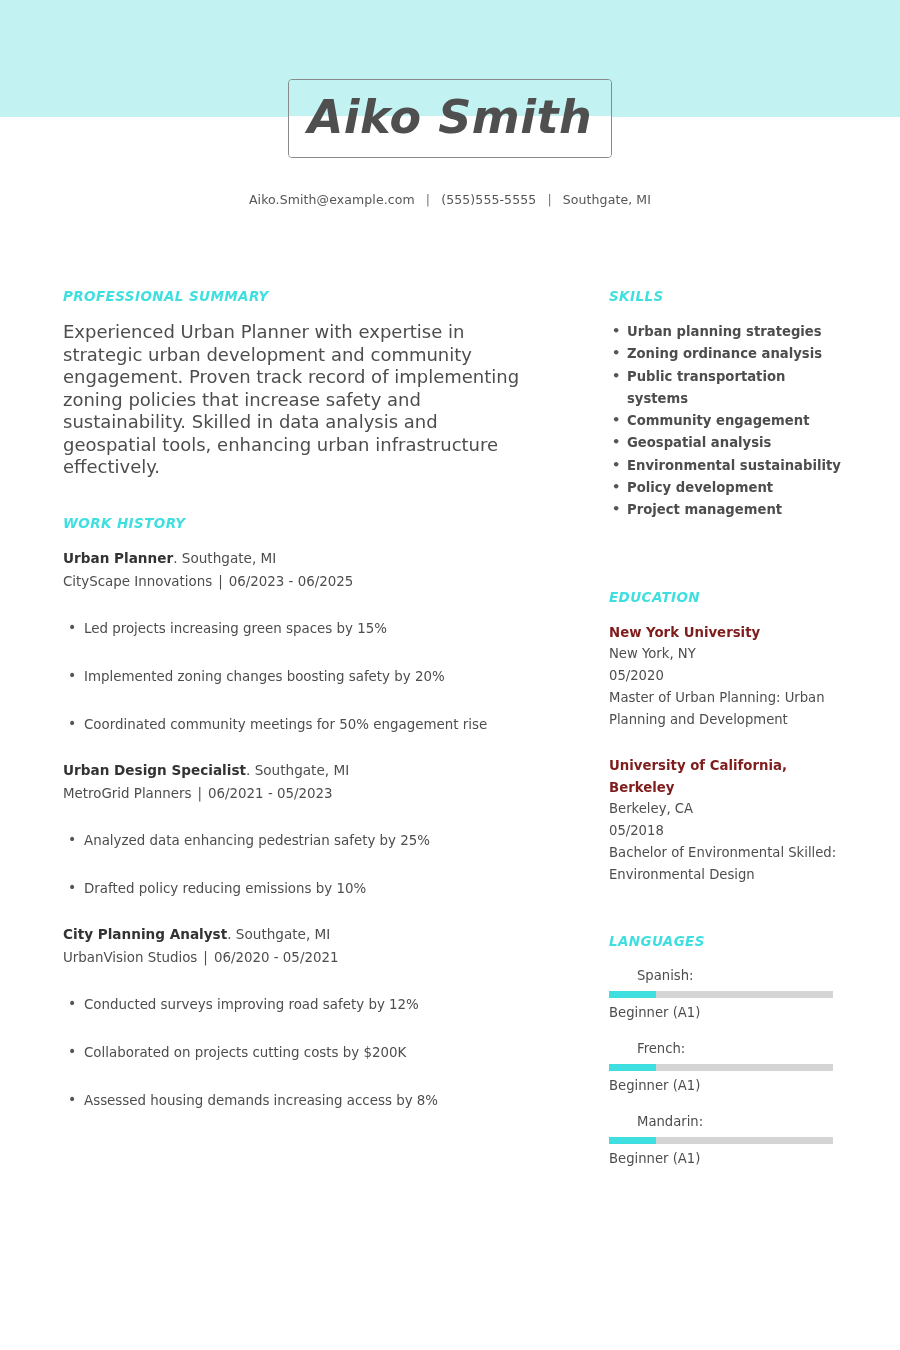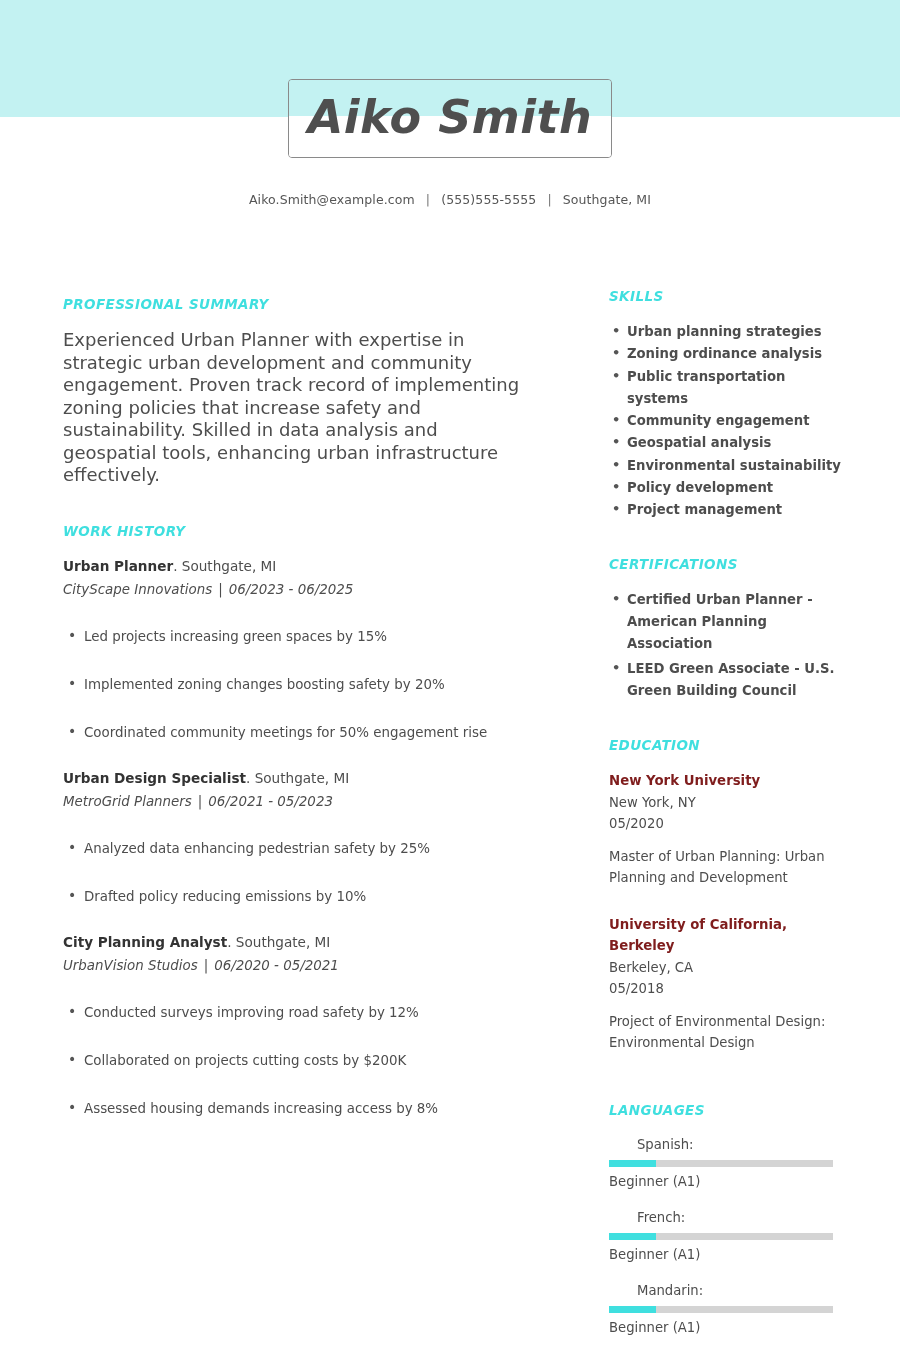"PROFESSIONAL SUMMARY" .col-left { top: 296px -> 288px }
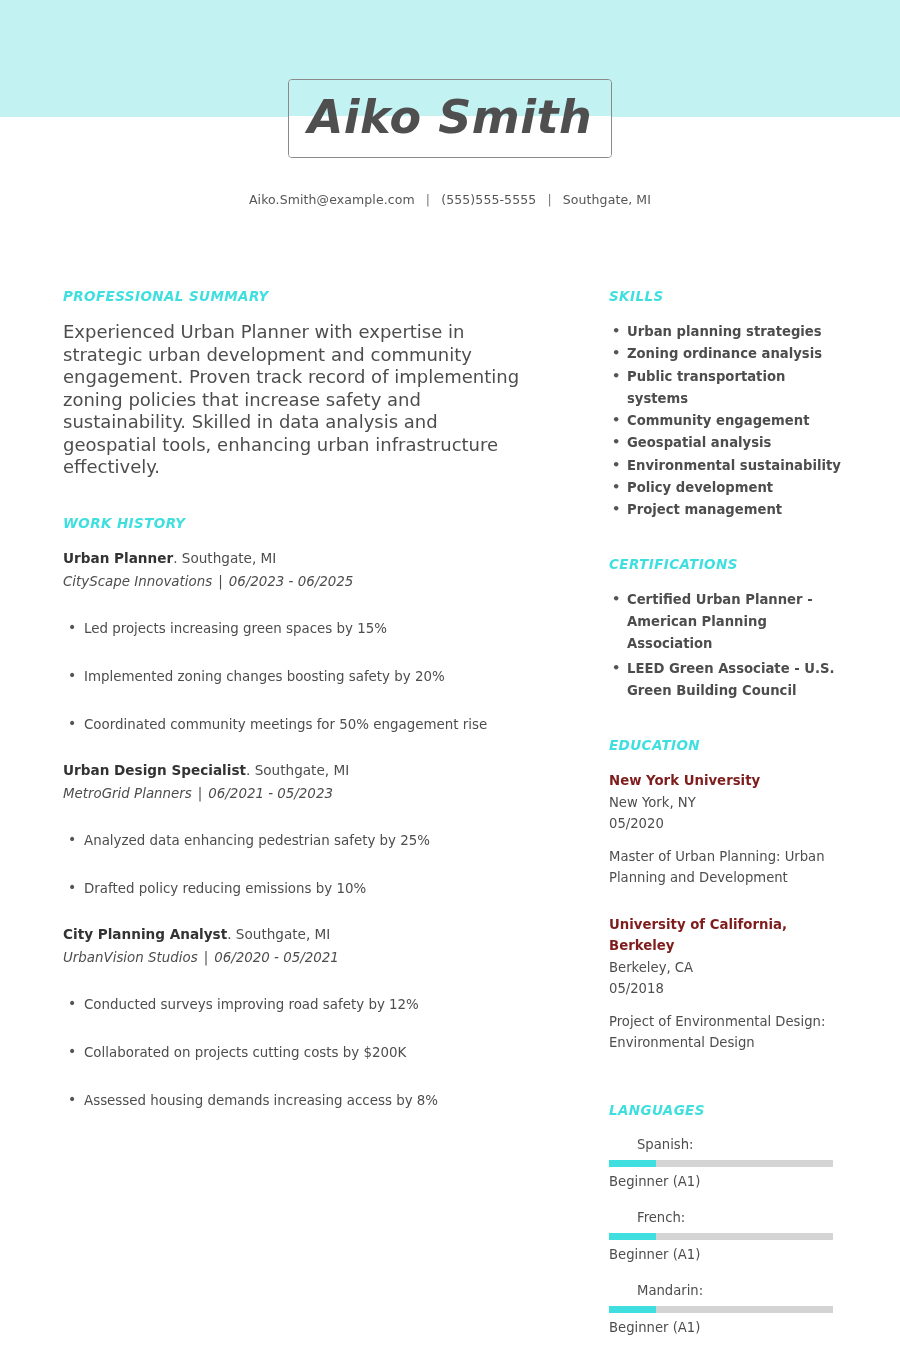"CERTIFICATIONS" div { html: <div> <div>Certifications</div> <ul> <li>Certified Urban Planner - American Planning Association</li> <li>LEED Green Associate - U.S. Green Building Council</li> </ul> </div> -> none }
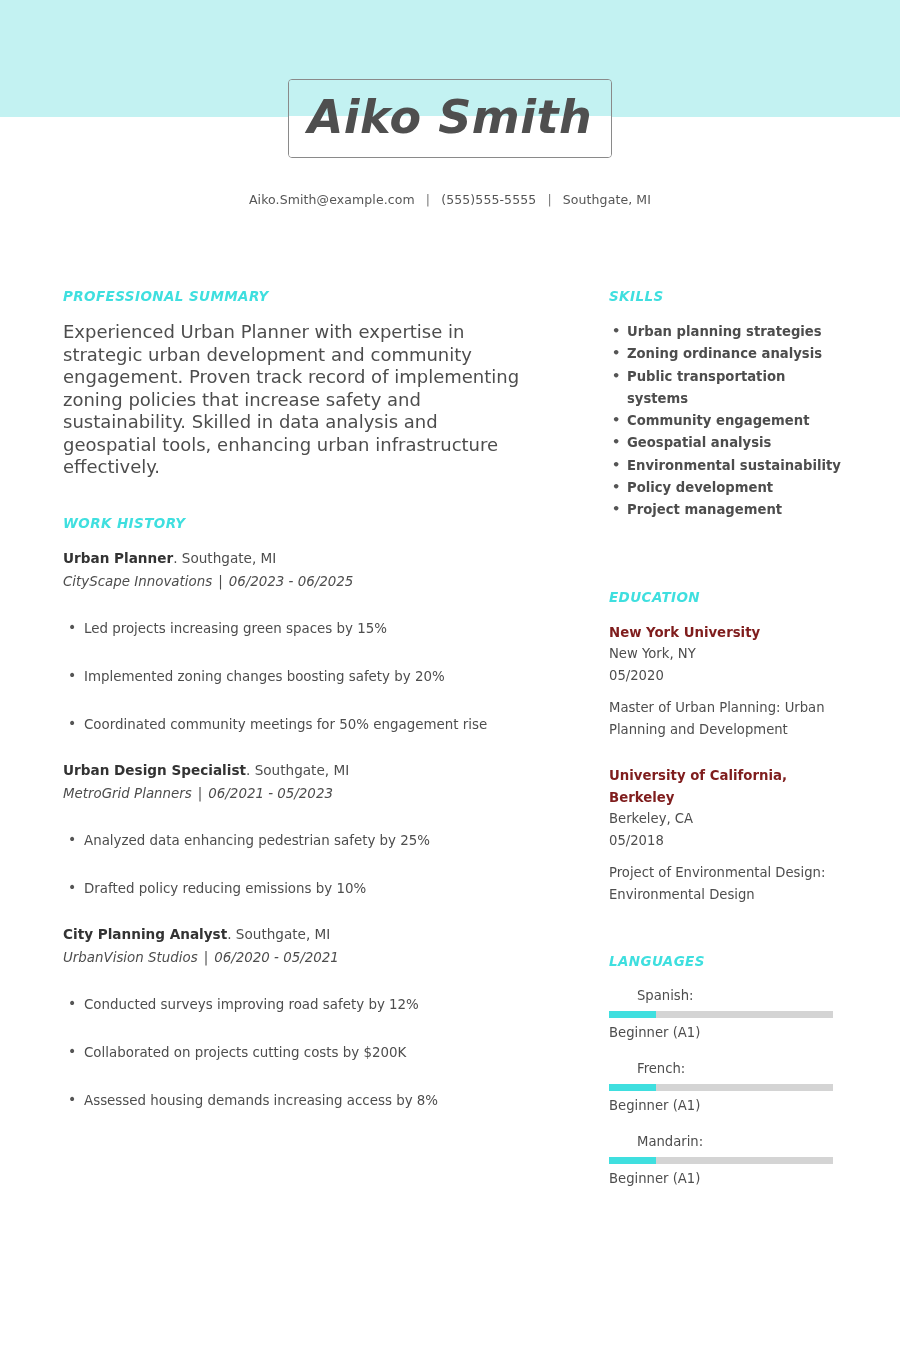"CityScape Innovations | 06/2023 -" .job-meta-line { font-style: italic -> none }
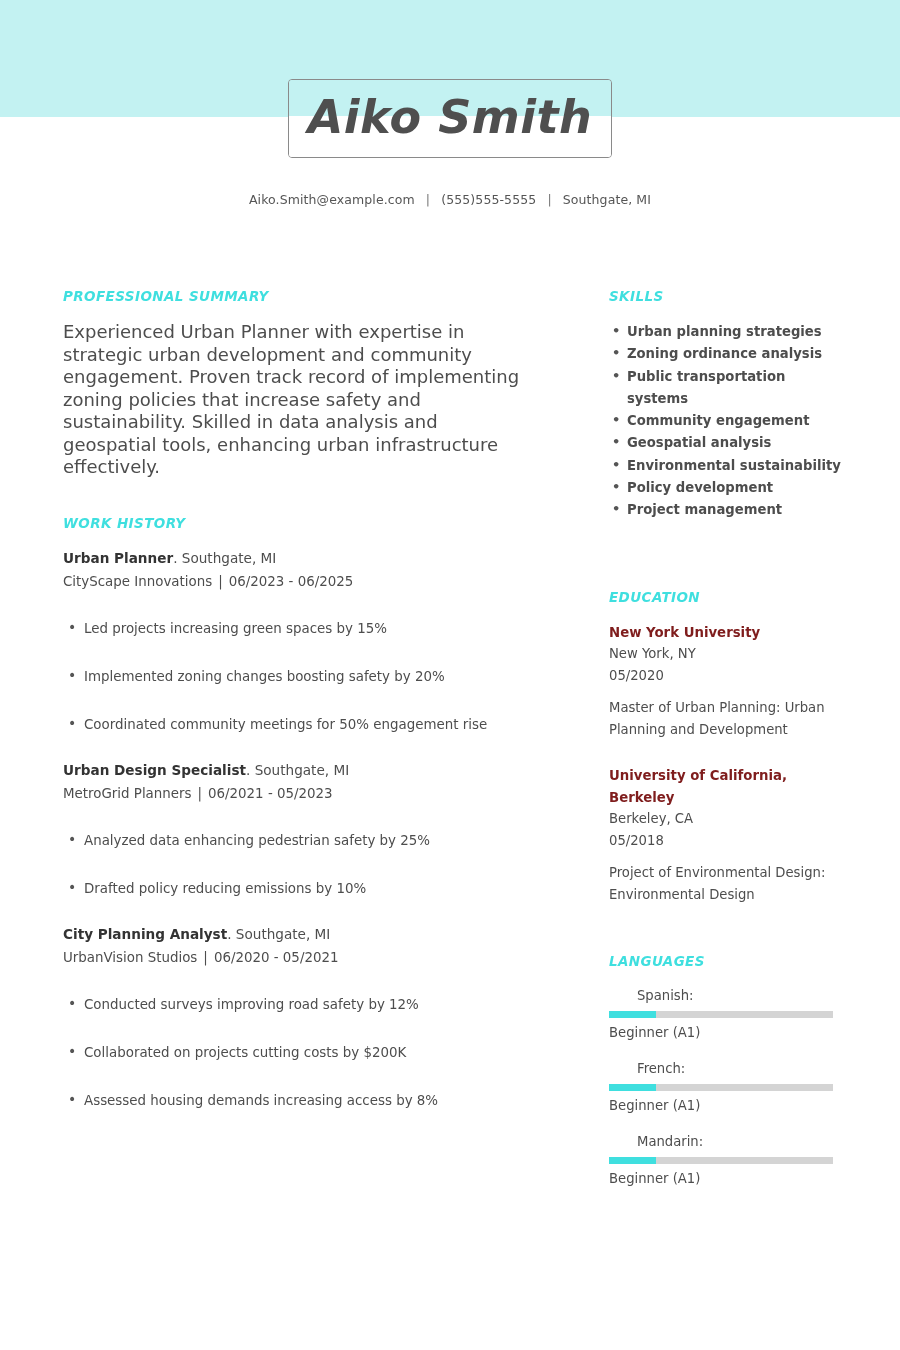"Master of Urban Planning: Urban" .edu-degree { margin-top: 11px -> 1px }
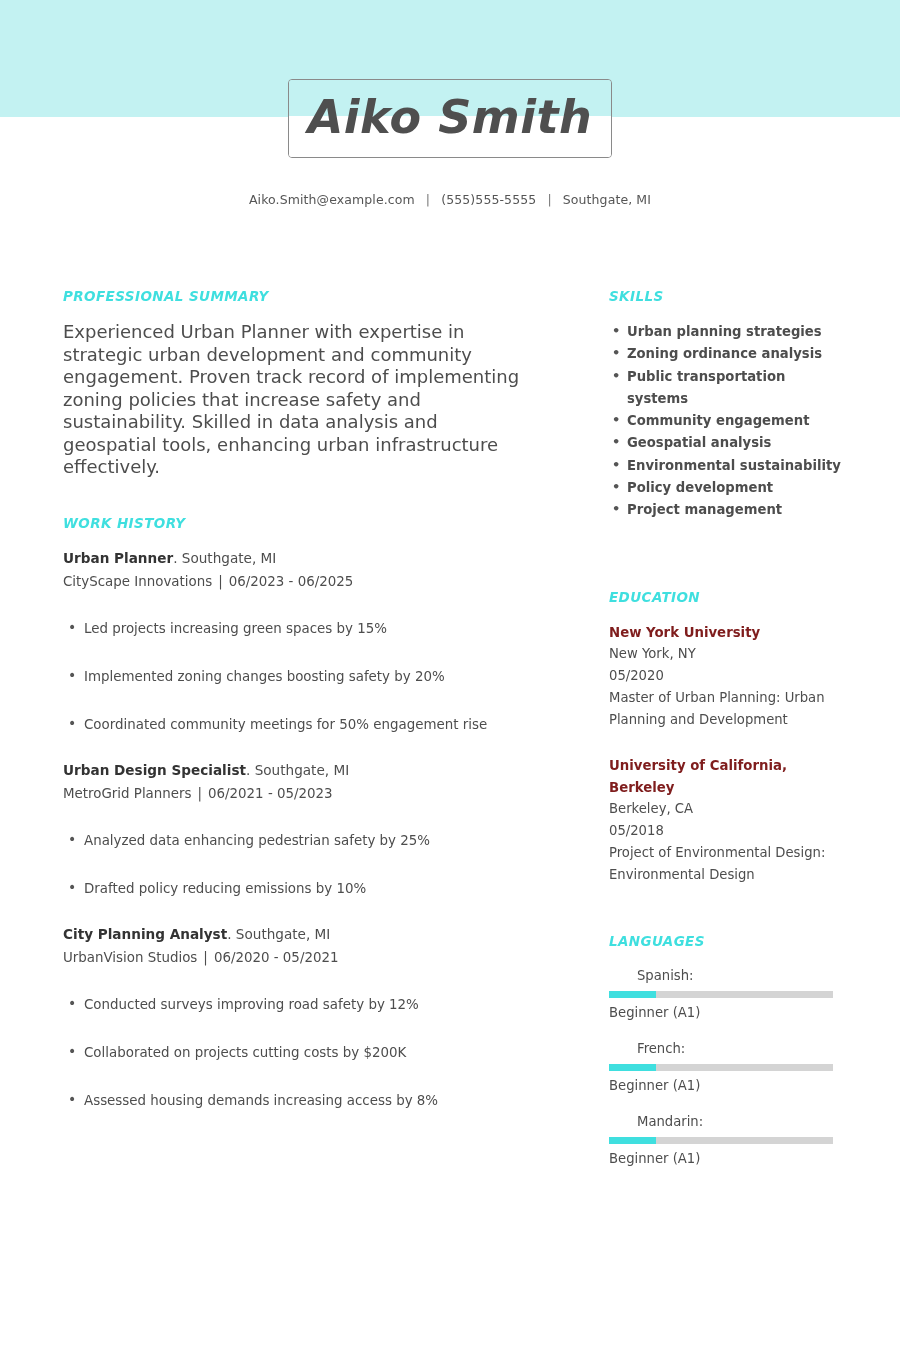"Project of Environmental Design:" div.edu-degree { text: Project of Environmental Design -> Bachelor of Environmental Skilled }
